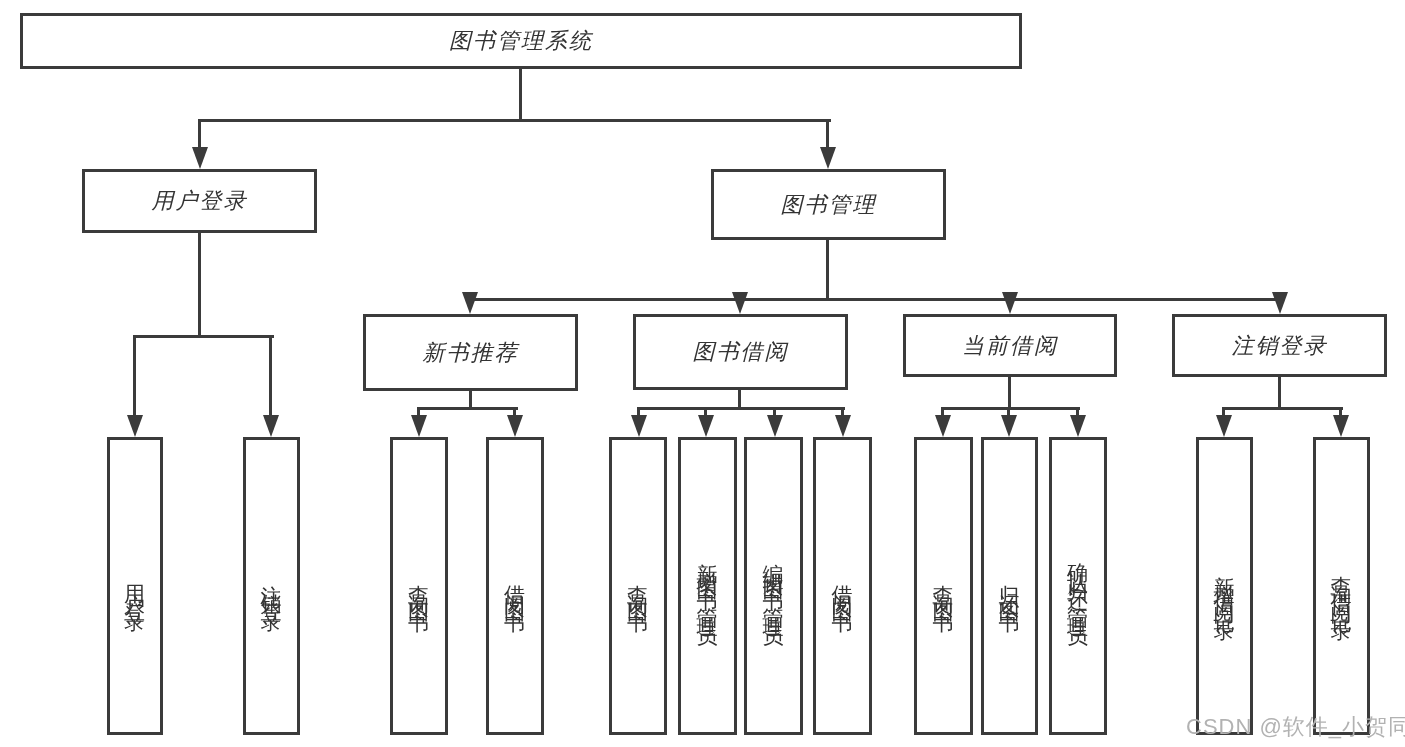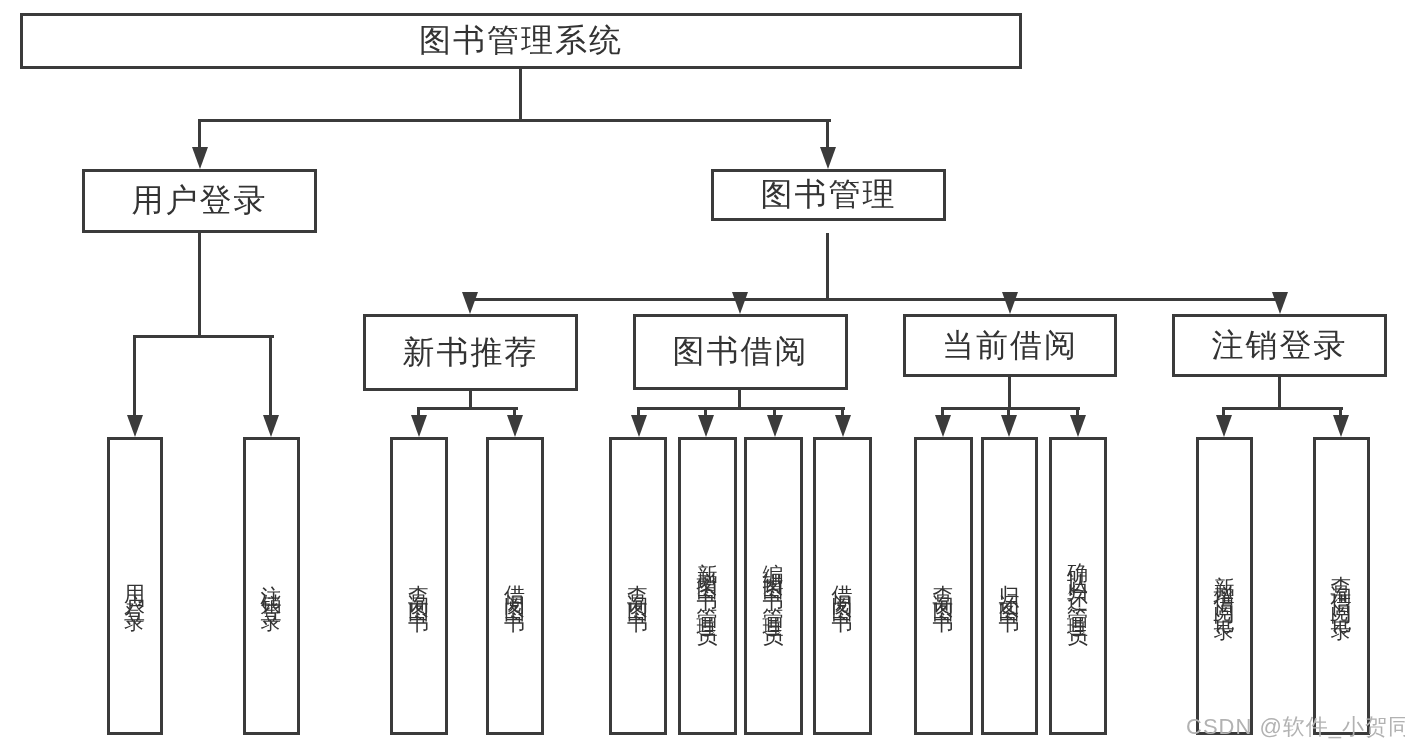"图书管理系统" .hbox { font-size: 32px -> 22px; font-style: none -> italic }
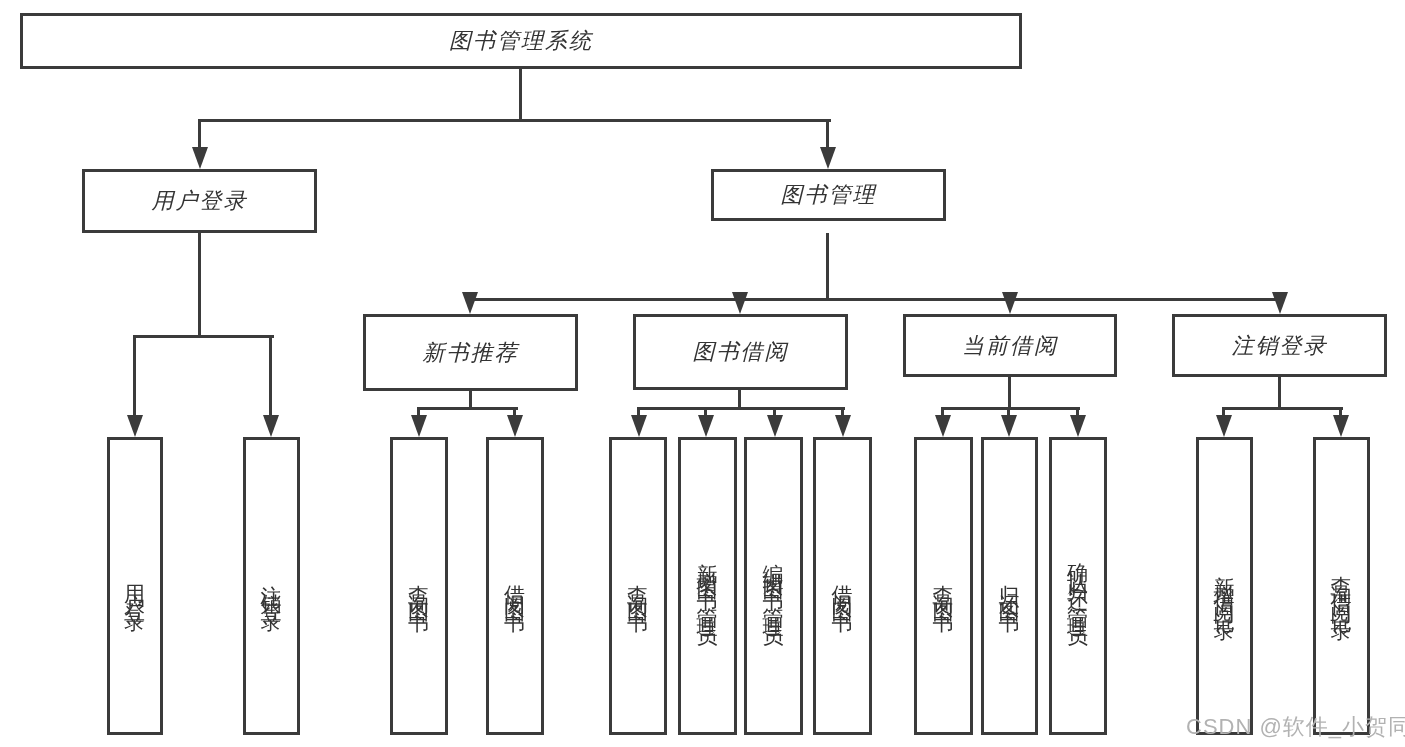"图书管理" div.box { height: 52px -> 71px }
